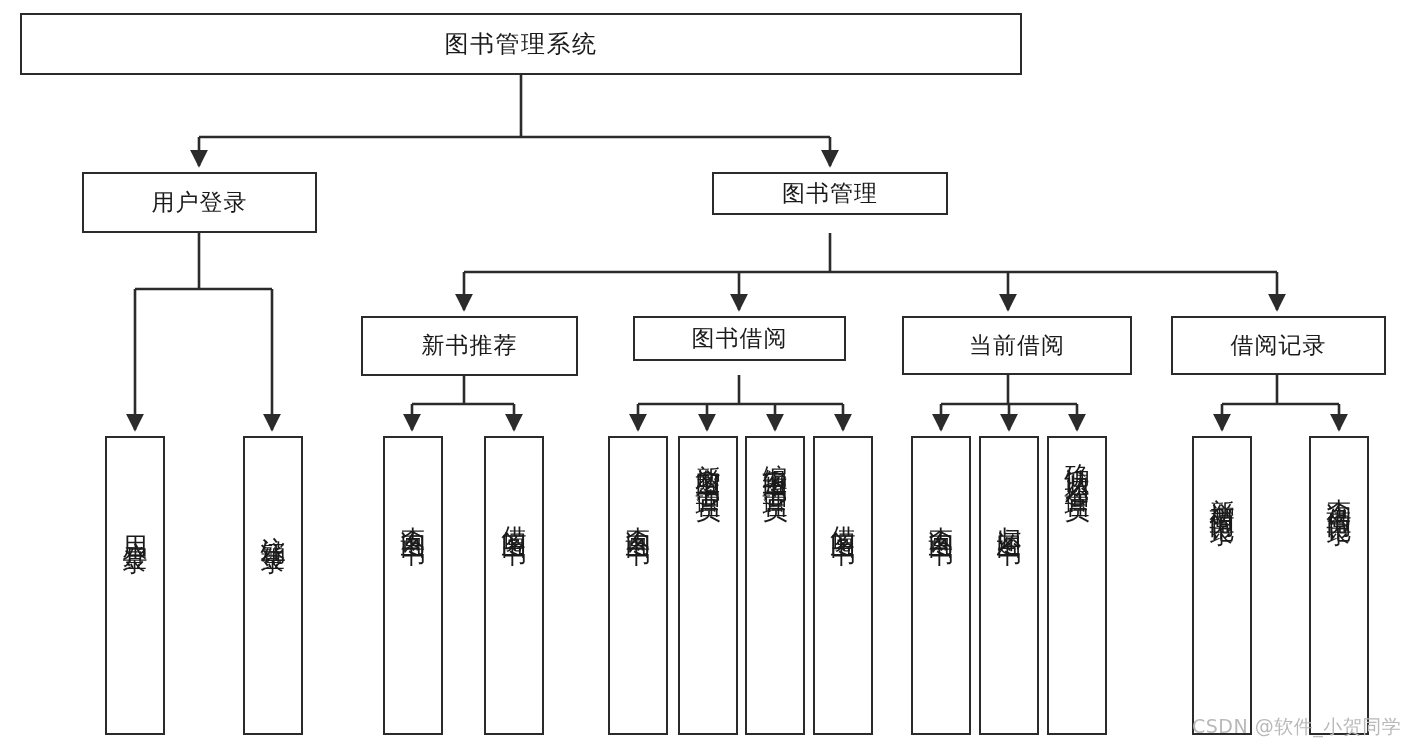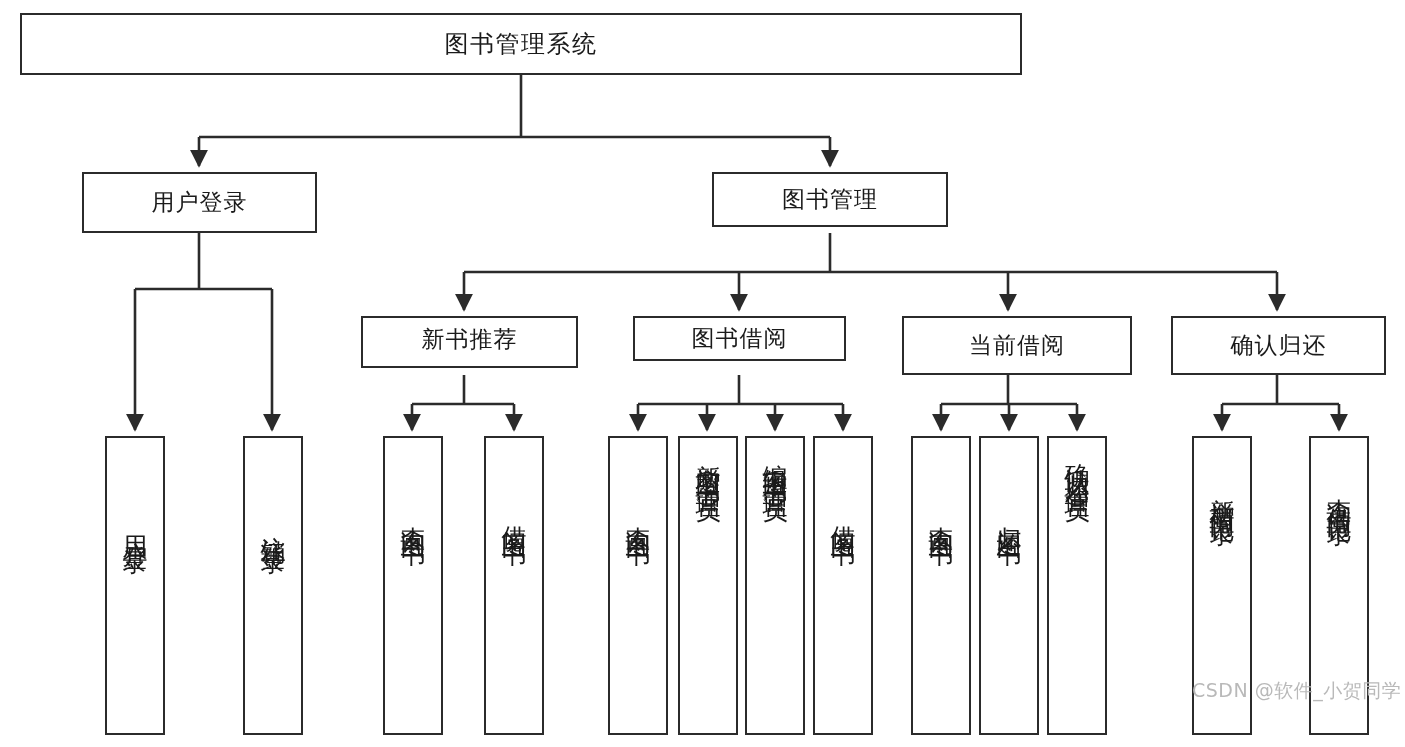"图书管理" div.node { height: 55px -> 43px }
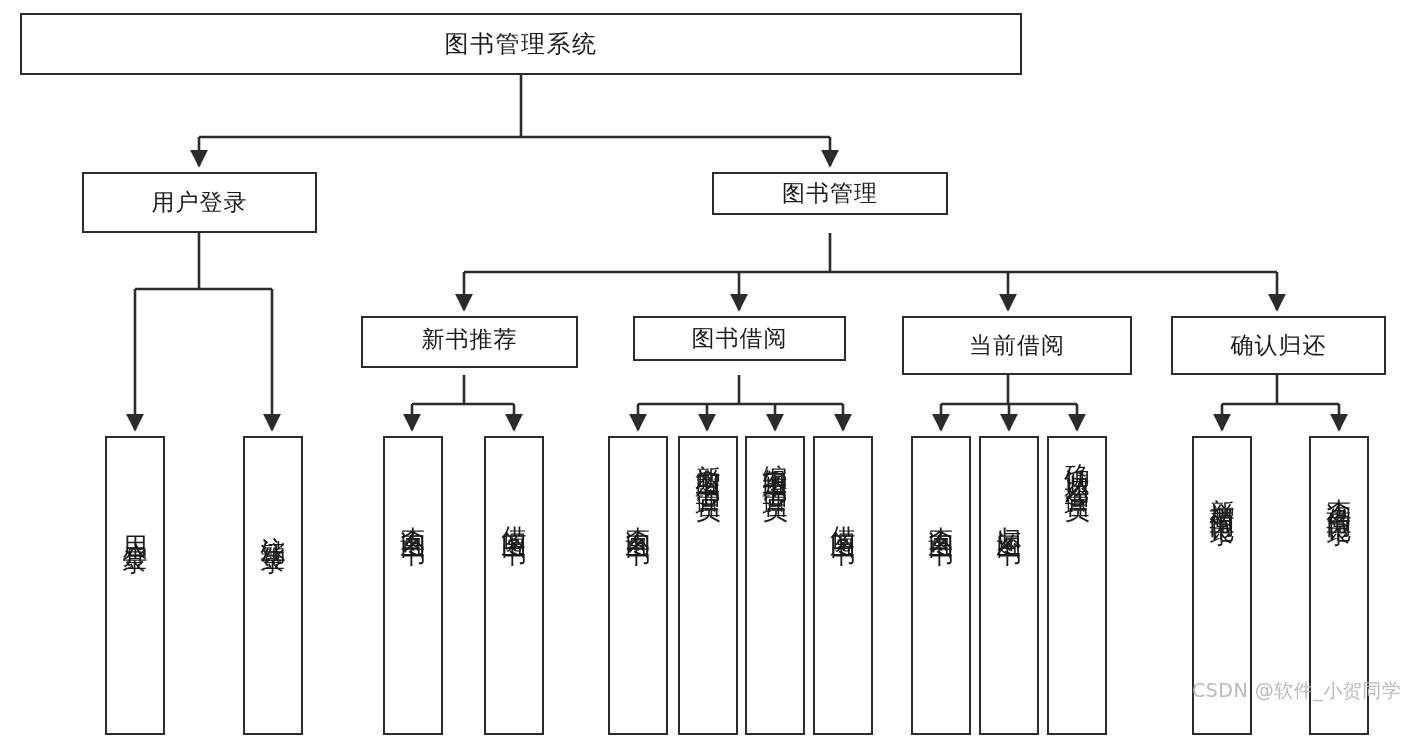"新书推荐" div.node { font-family: Liberation Mono, monospace -> none; height: 52px -> 60px }
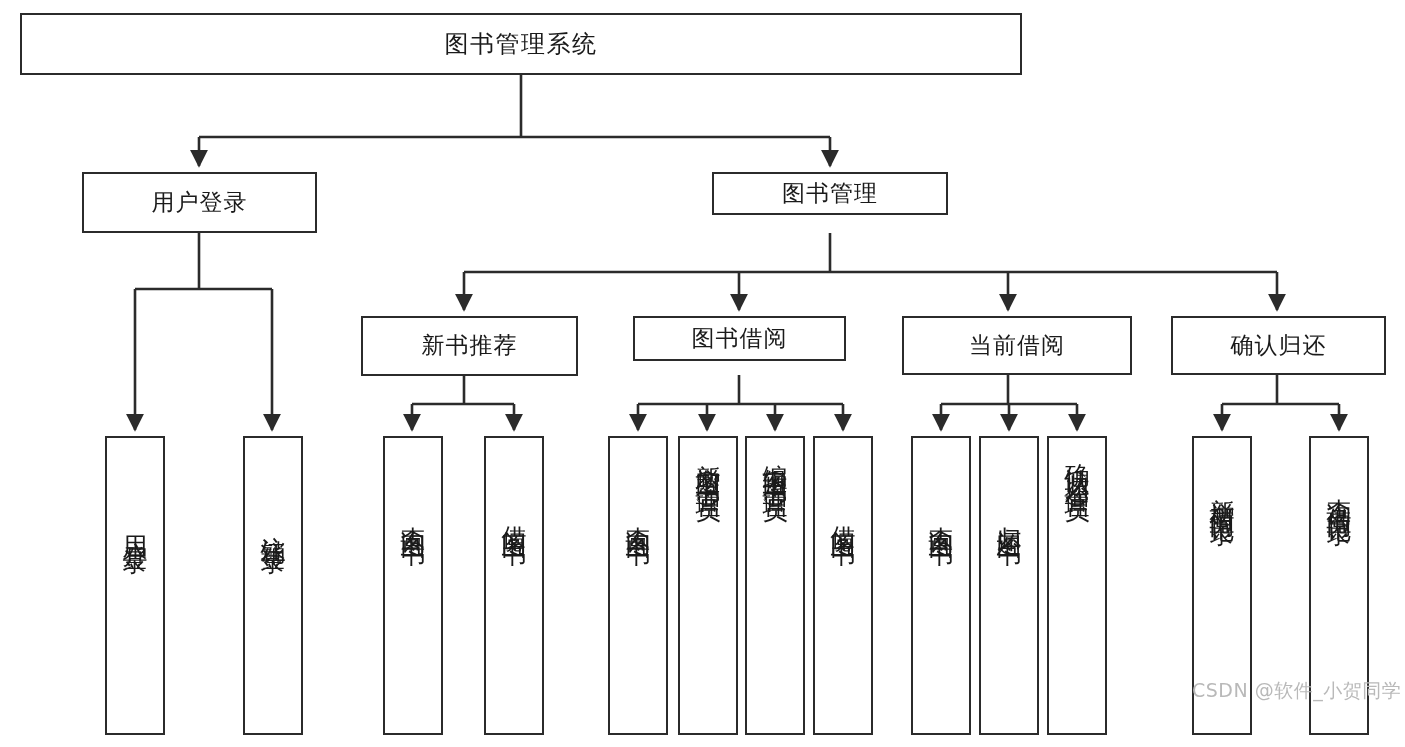"确认归还" span.lbl { text: 确认归还 -> 借阅记录 }
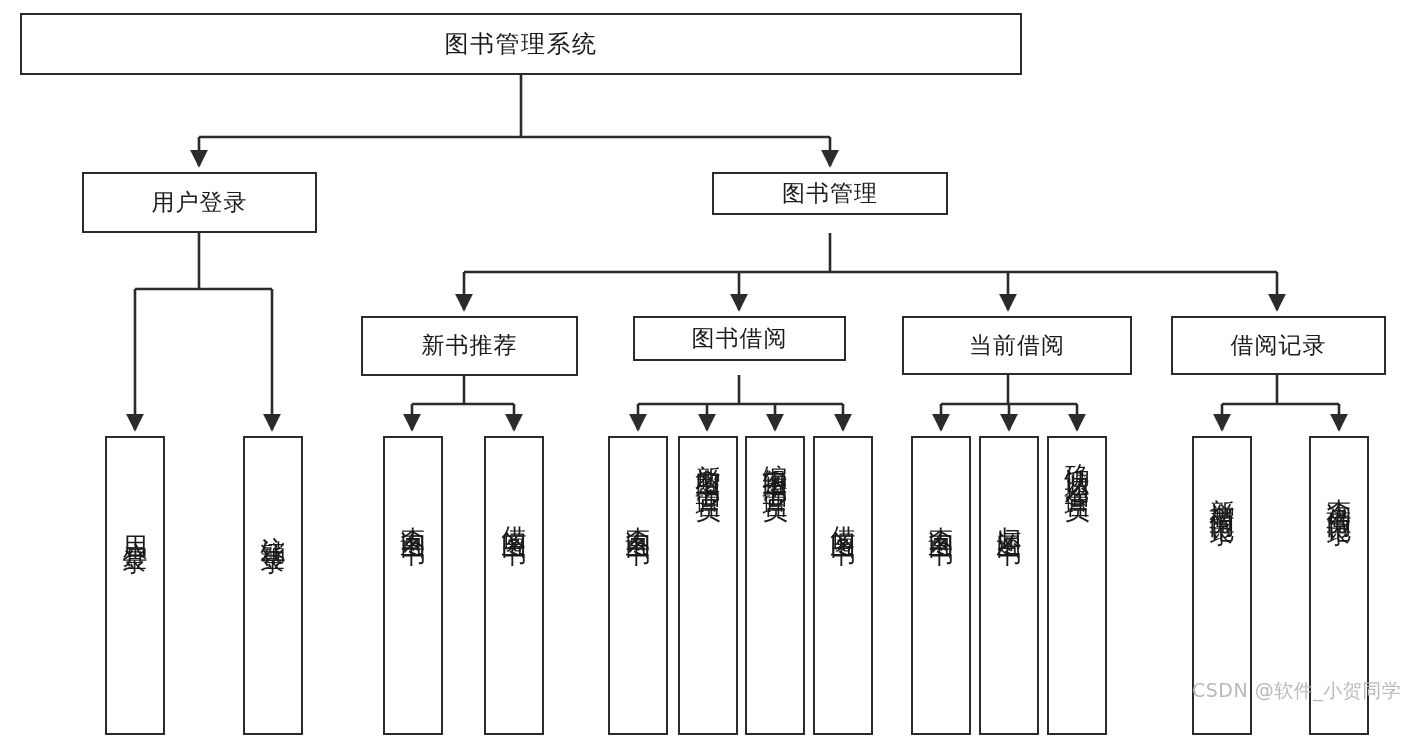"CSDN @软件_小贺同学" div.watermark { top: 678px -> 714px }
